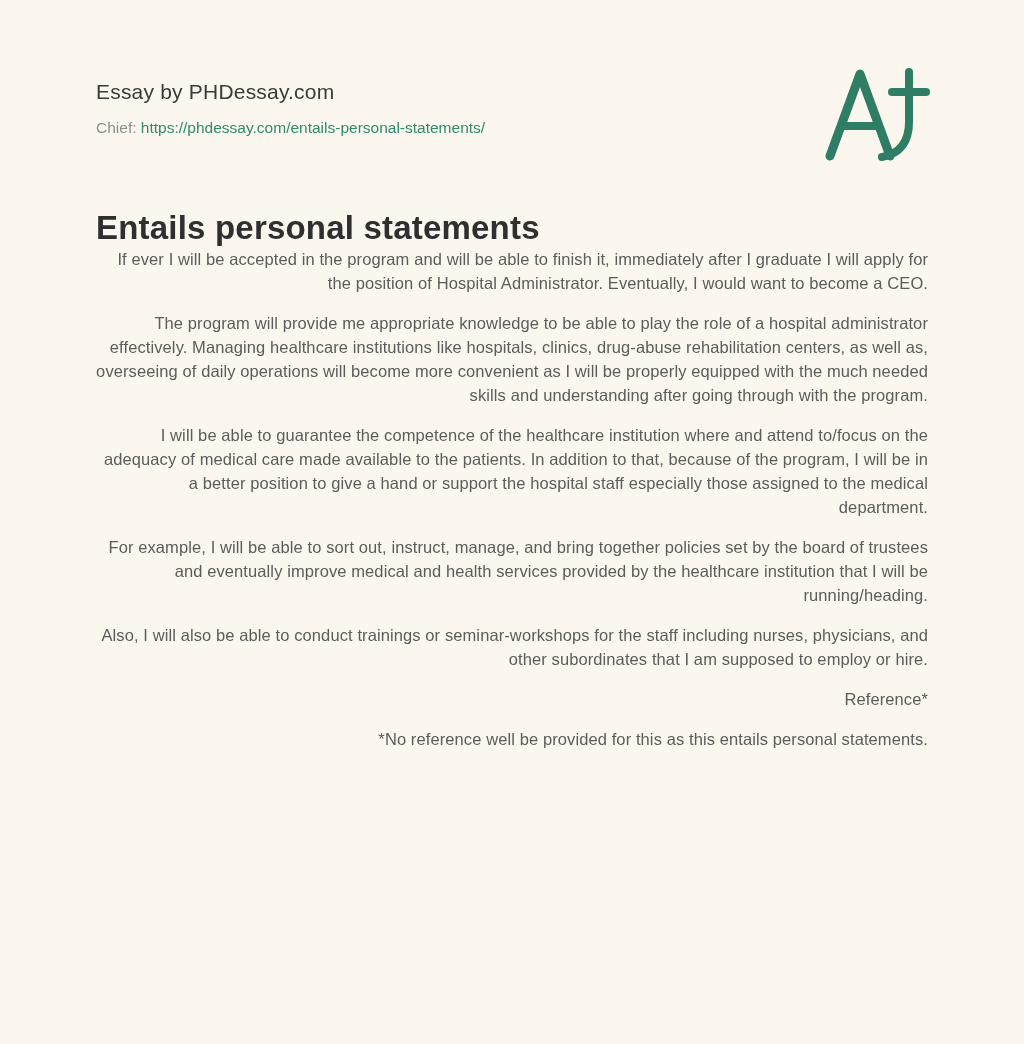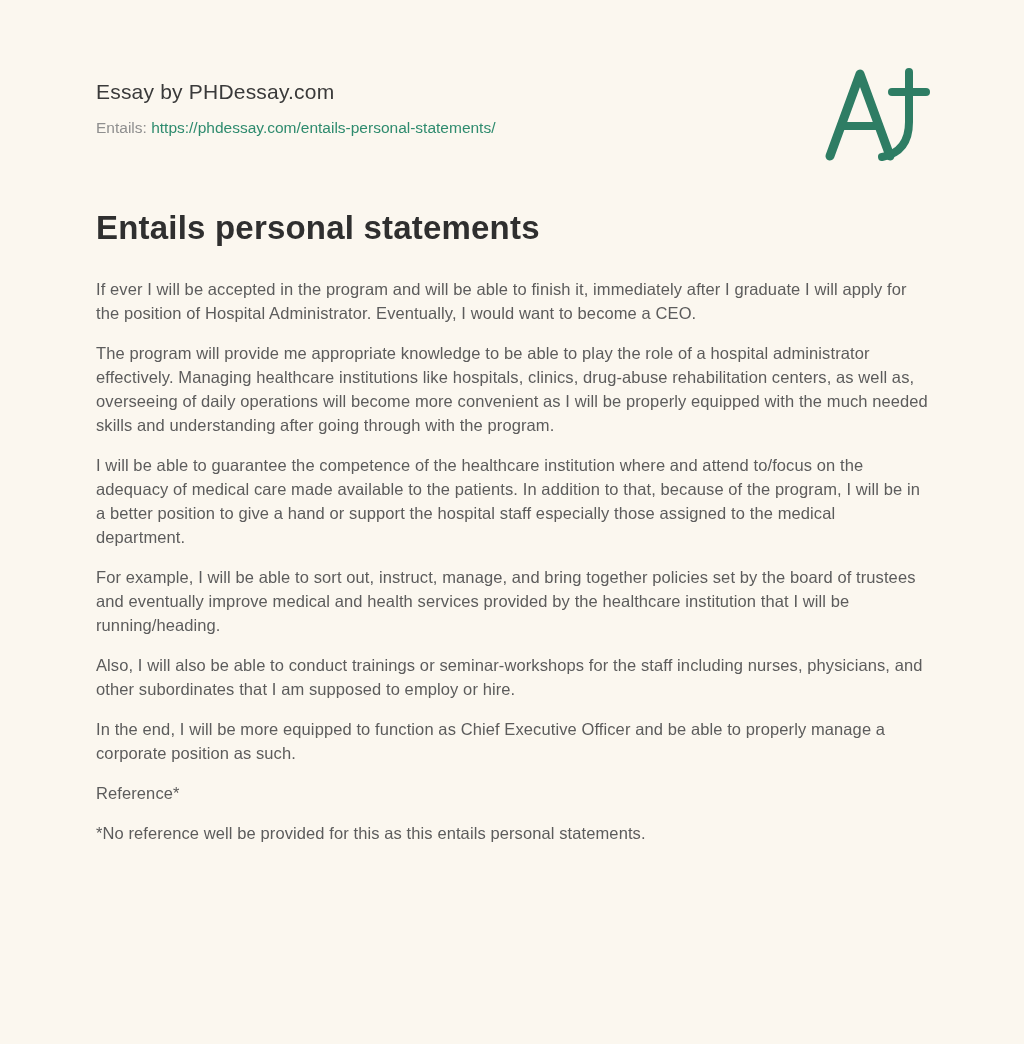"Entails:" span { text: Entails -> Chief }
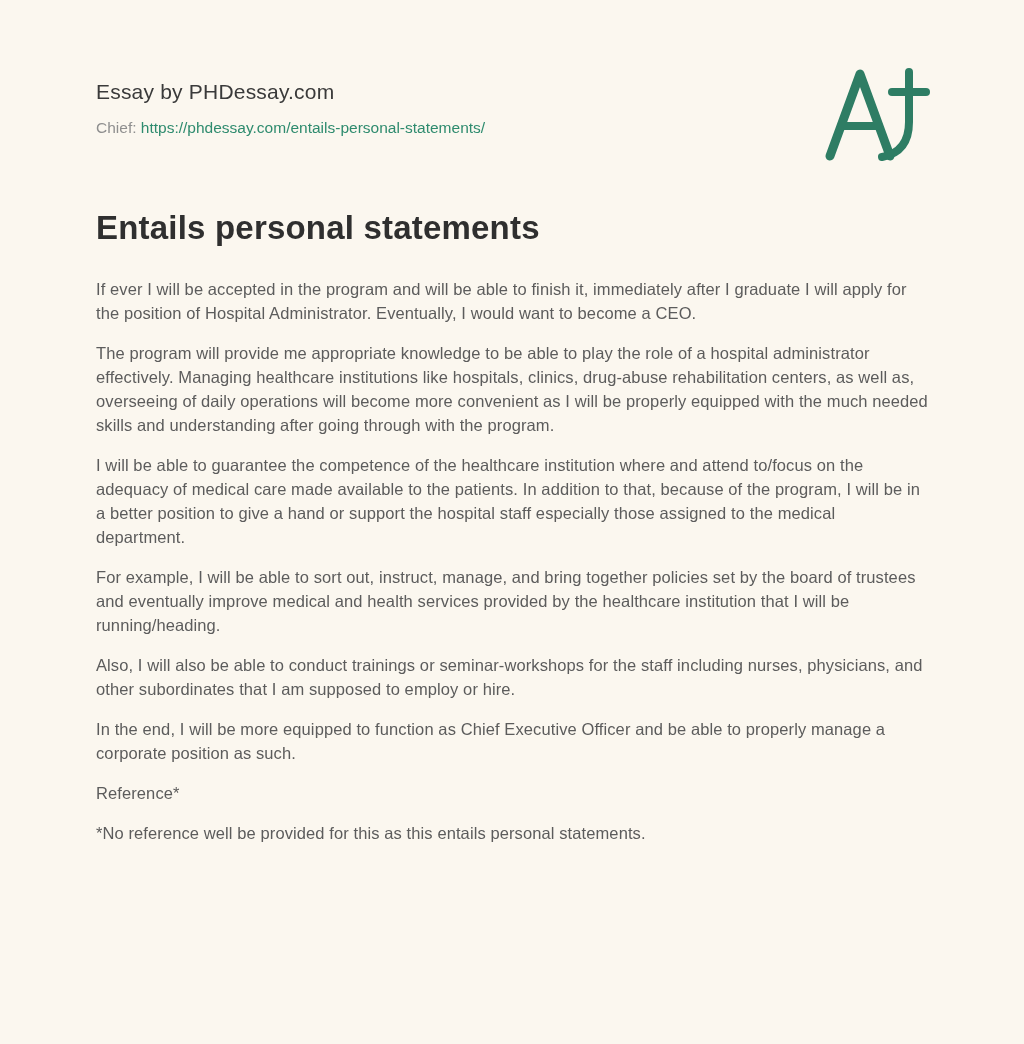"If ever I will be" .article-body { margin-top: 30px -> none; text-align: none -> right }
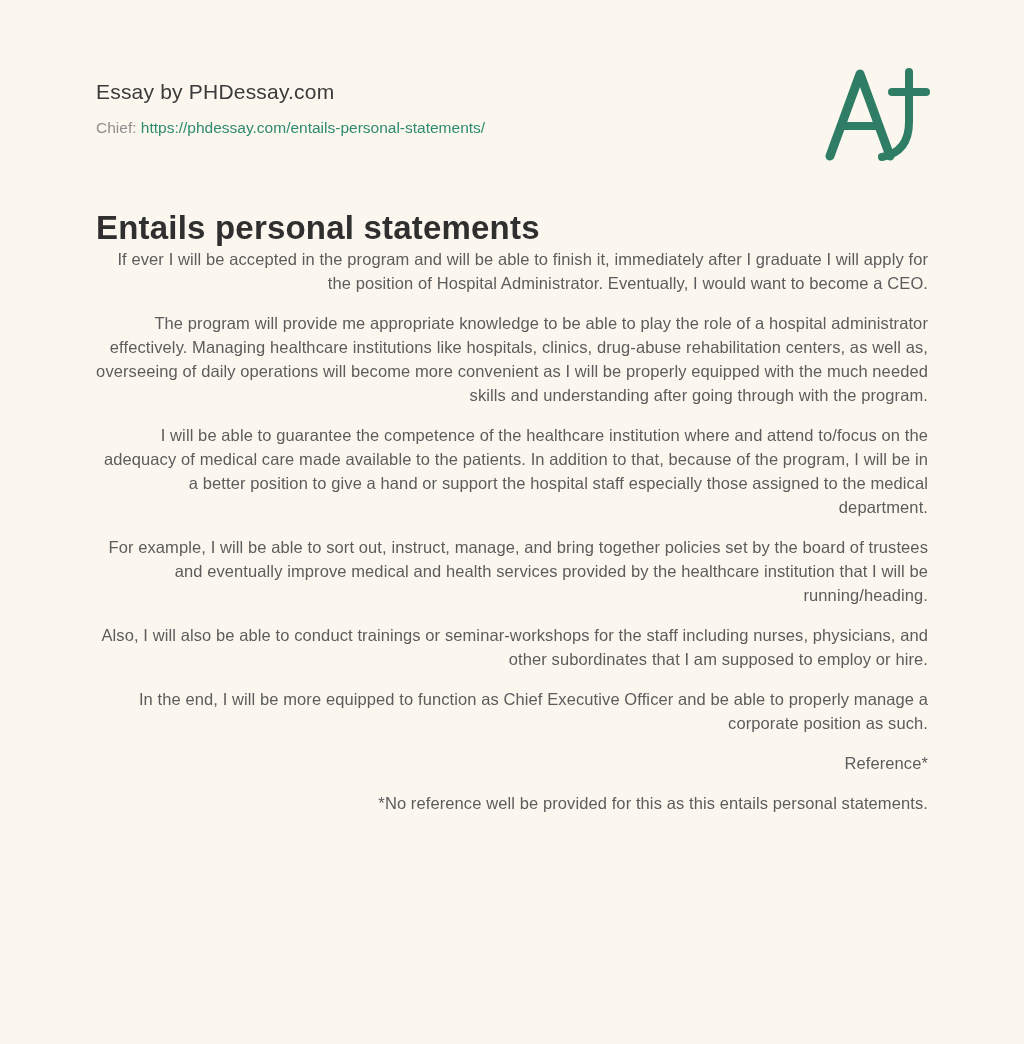"In the end, I will" p { html: <p>In the end, I will be more equipped to function as Chief Executive Officer and be able to properly manage a corporate position as such.</p> -> none }
